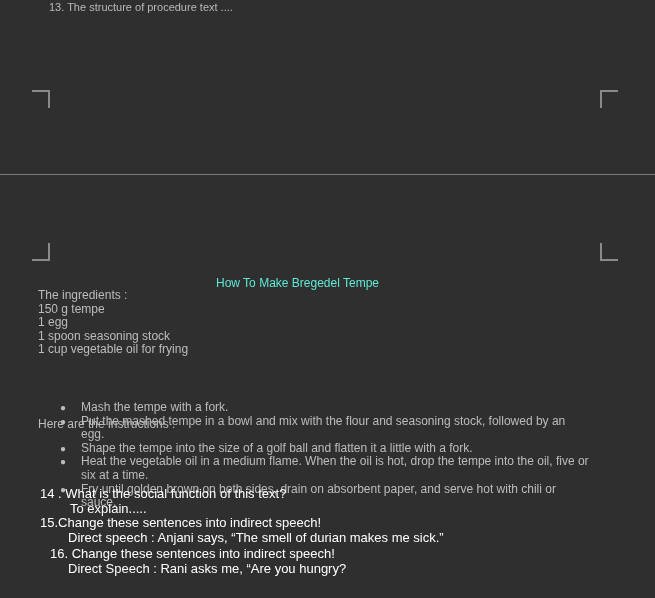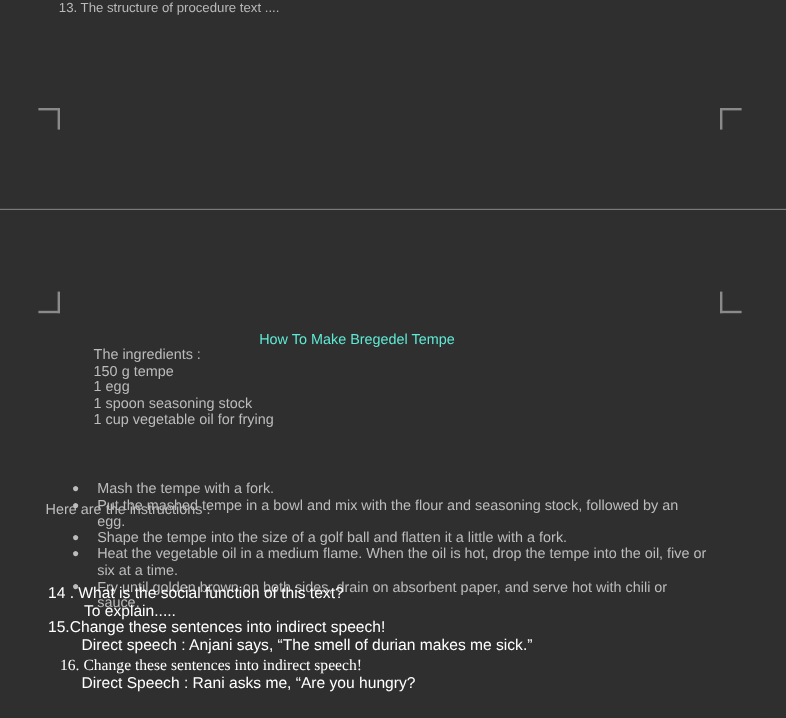"The ingredients :" .ingredients div { margin-left: 40px -> none }
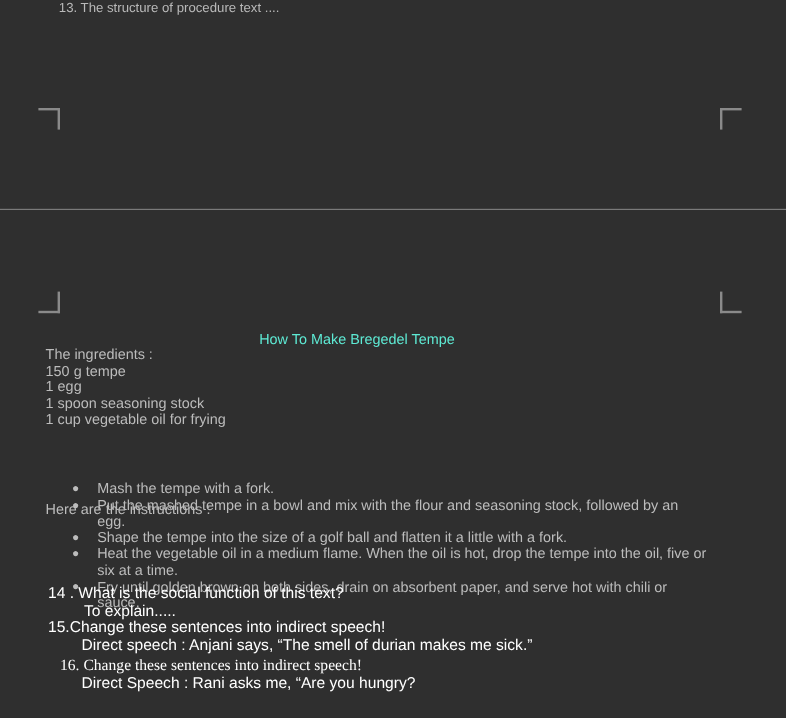"16. Change these sentences into" .q16 { font-family: Liberation Serif, serif -> none }
